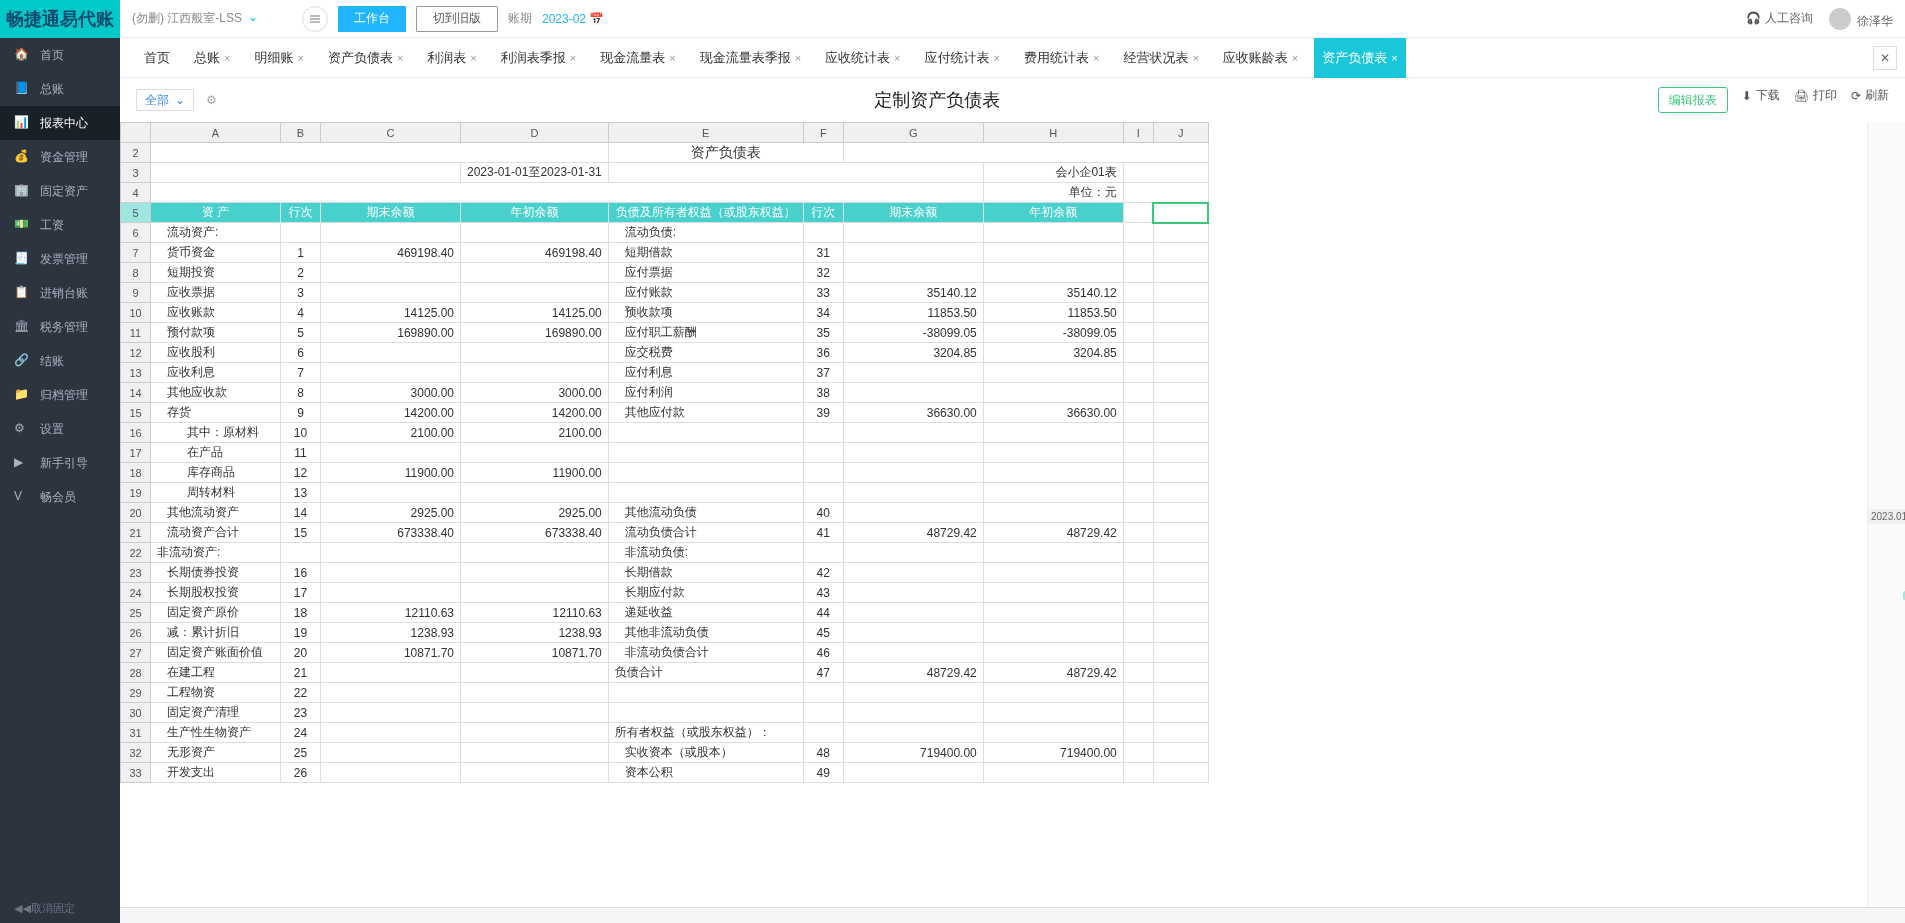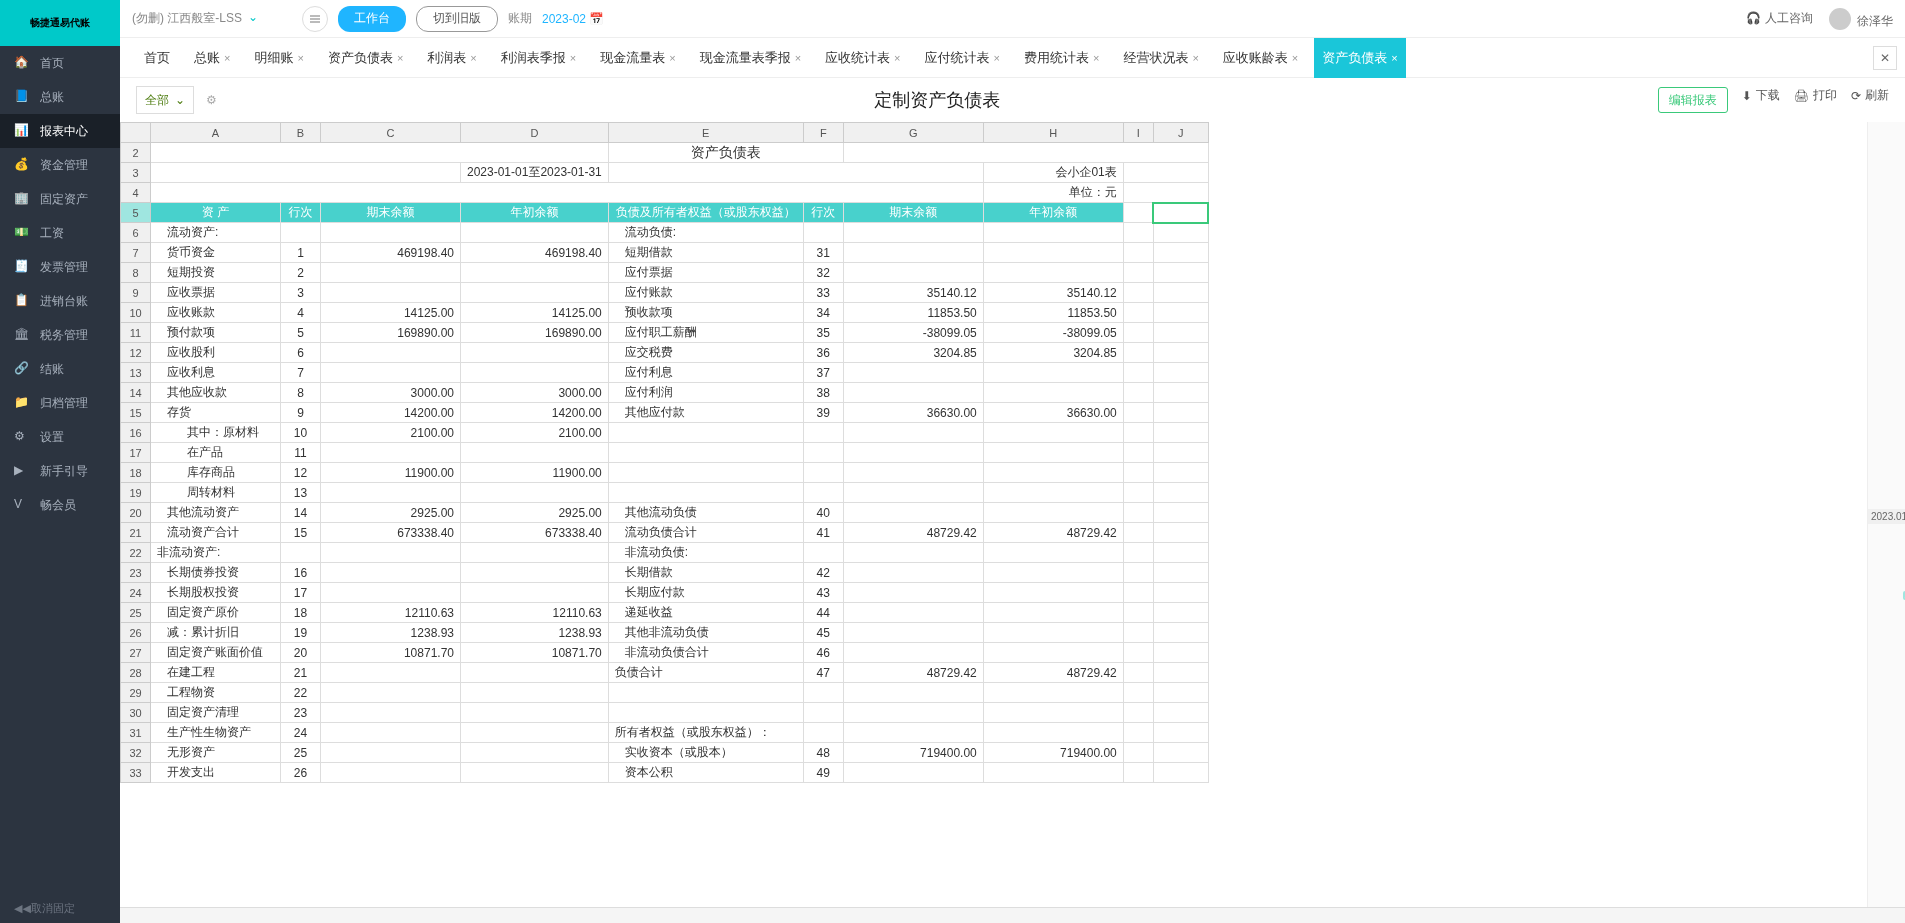"畅捷通易代账" .logo { color: #000000 -> #0c4a6e; font-size: 10px -> 18px; height: 46px -> 38px }
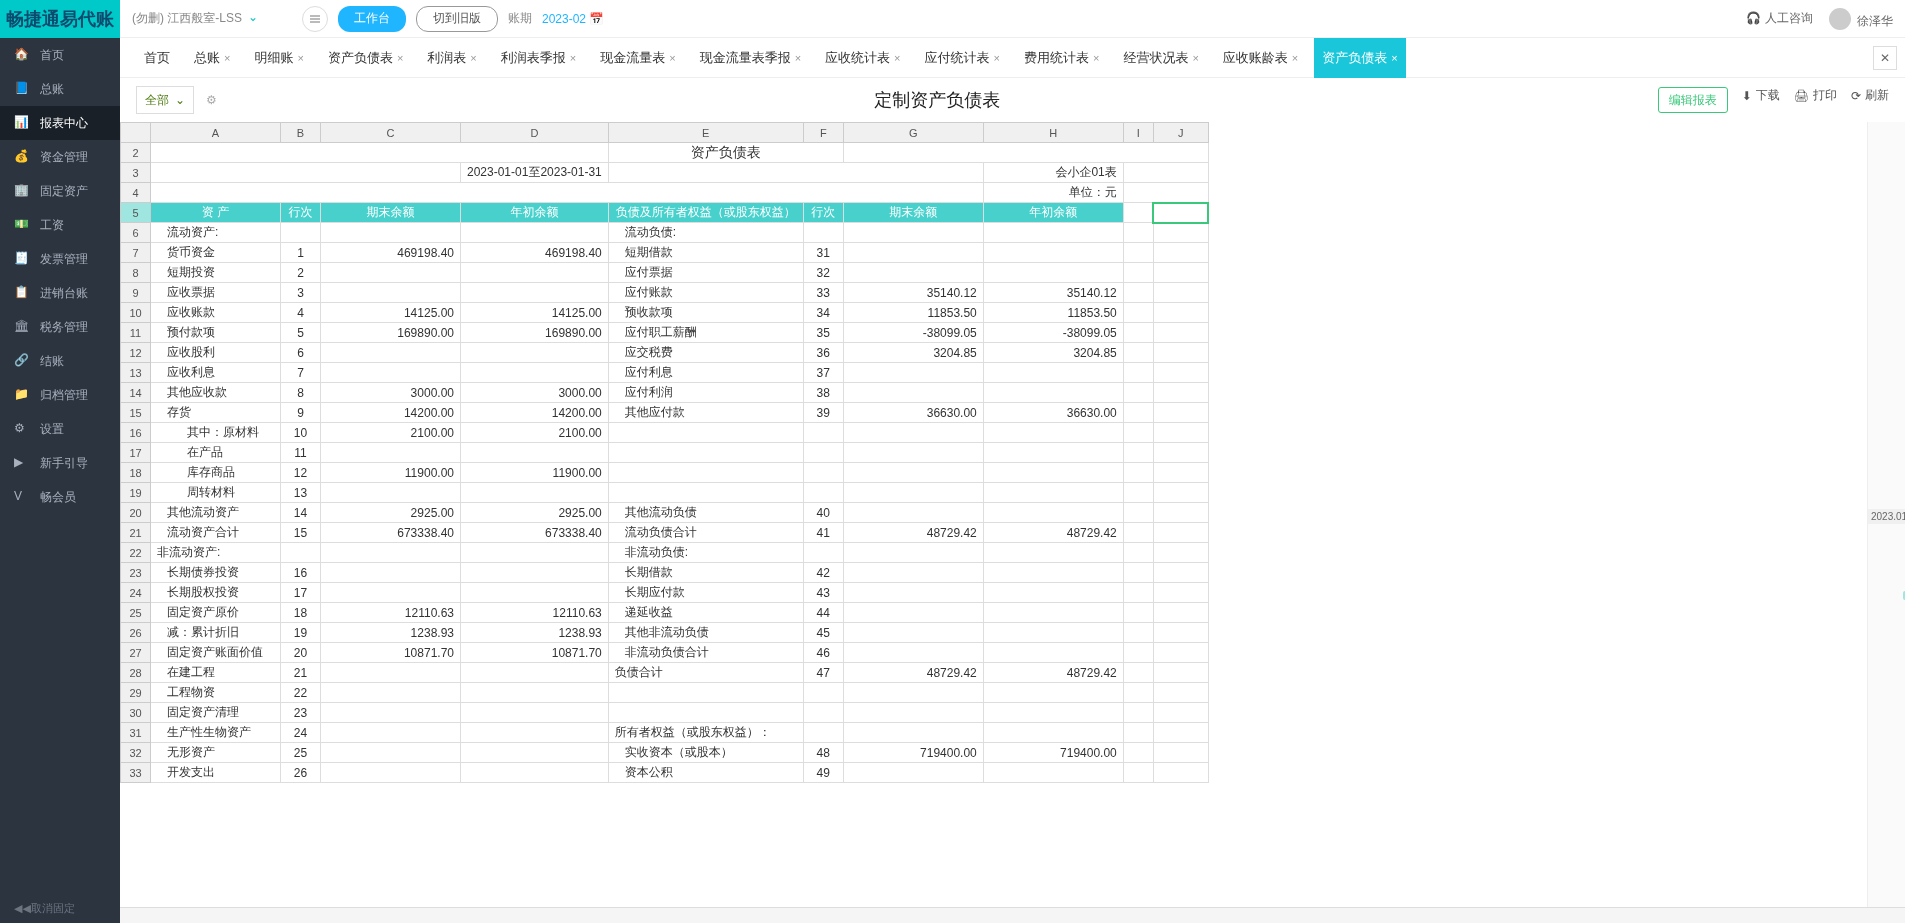"工作台" .pill-btn { border-radius: 12px -> 1px }
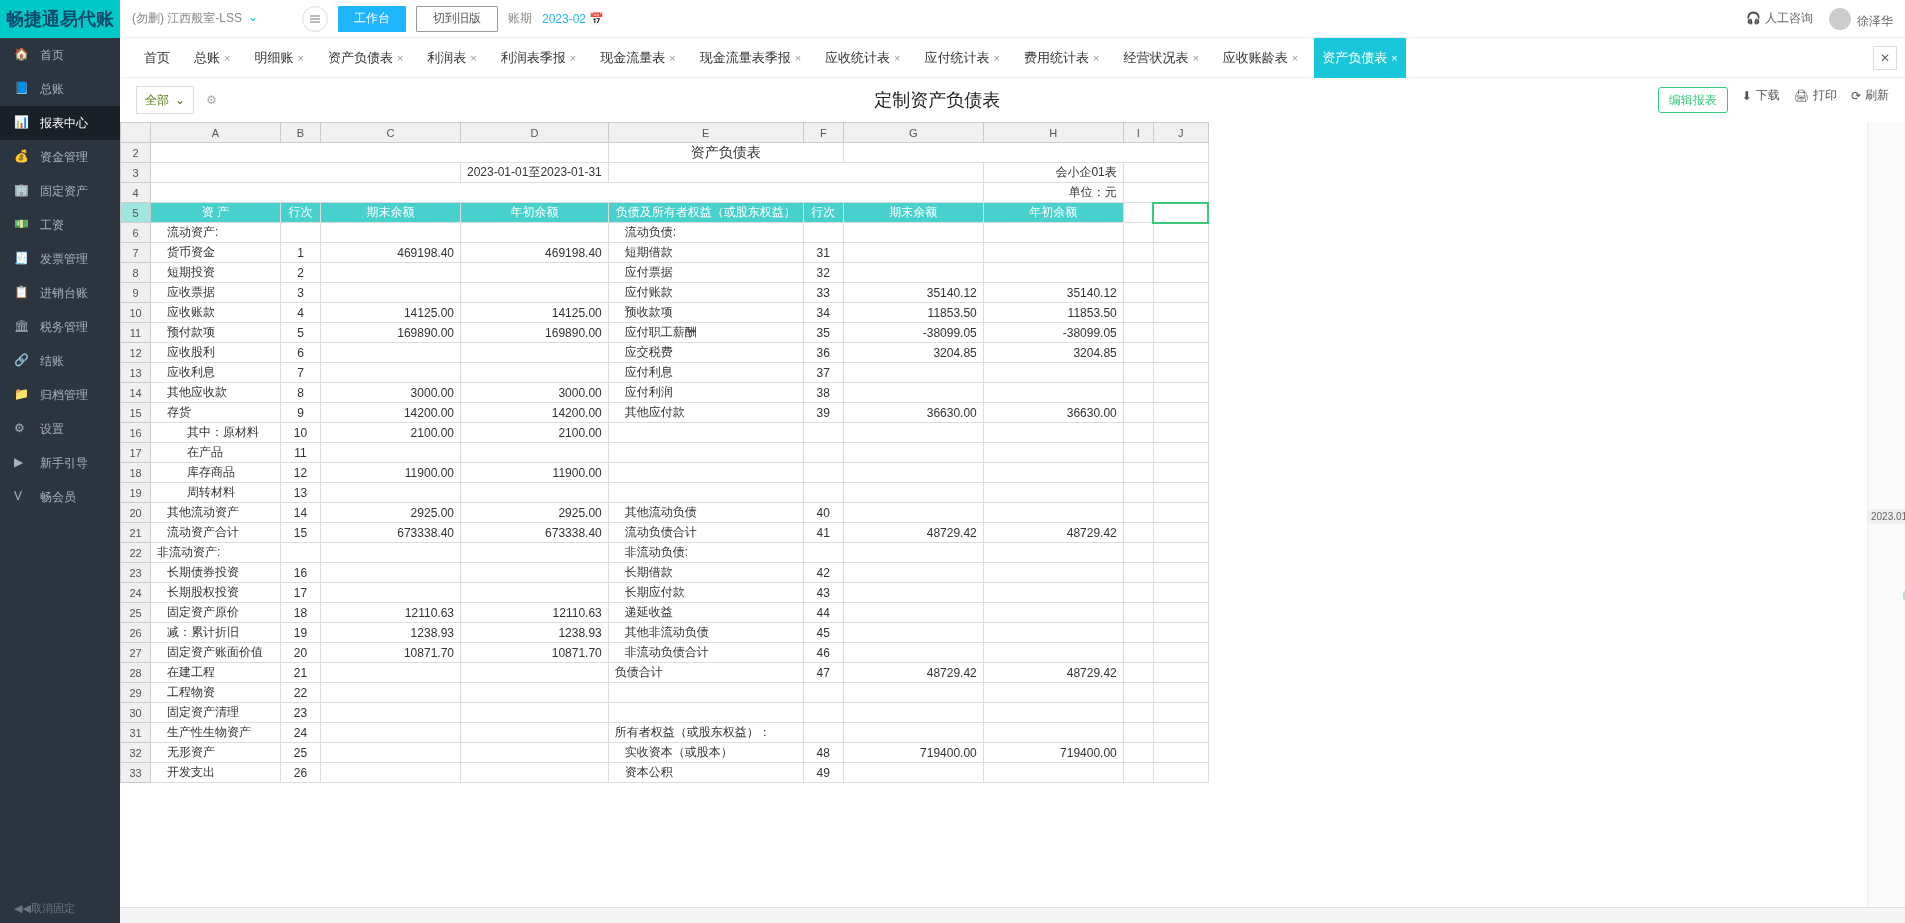"全部" .filter { color: #4d7c0f -> #3b82f6; height: 28px -> 22px }
